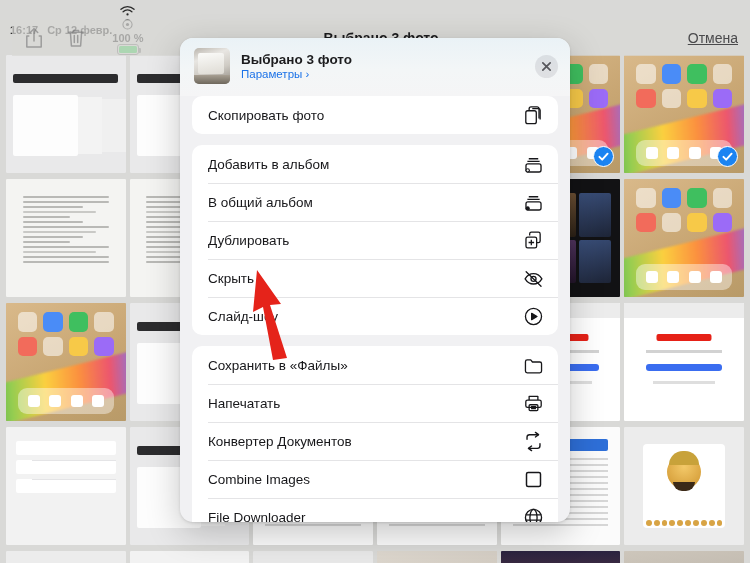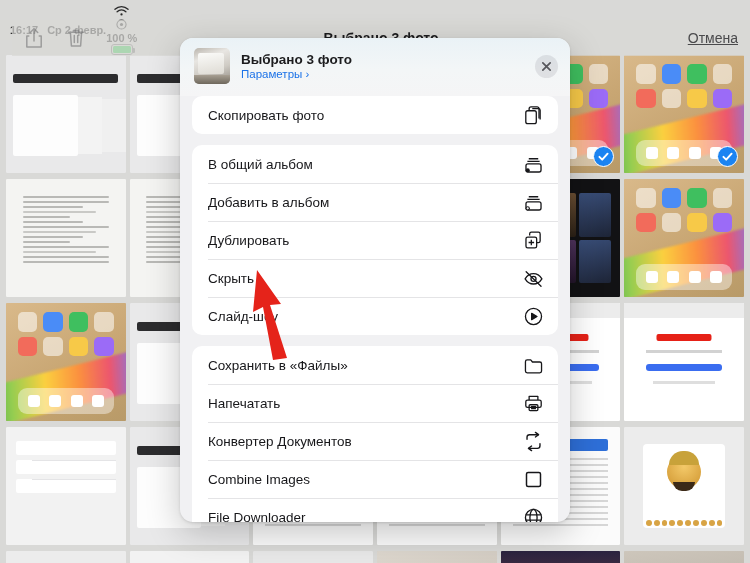"Ср 2 февр." span { text: 2 -> 12 }
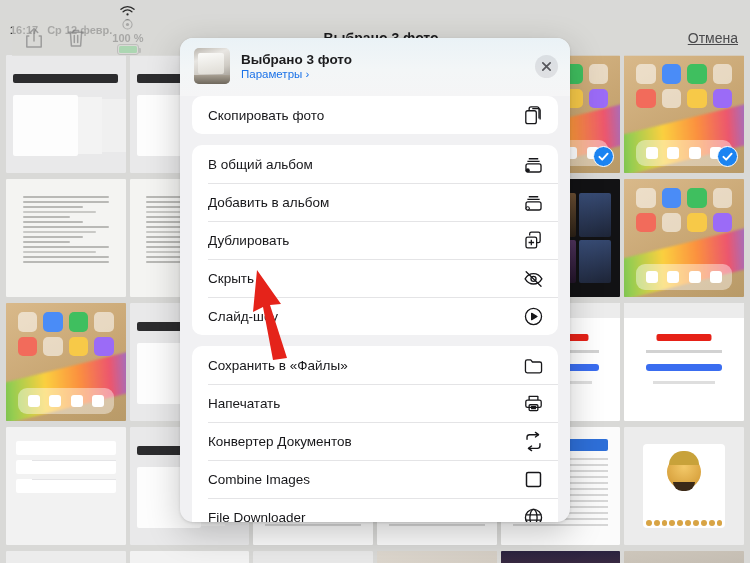"В общий альбом" div.row { order: before "Добавить в альбом" -> after "Добавить в альбом" }
